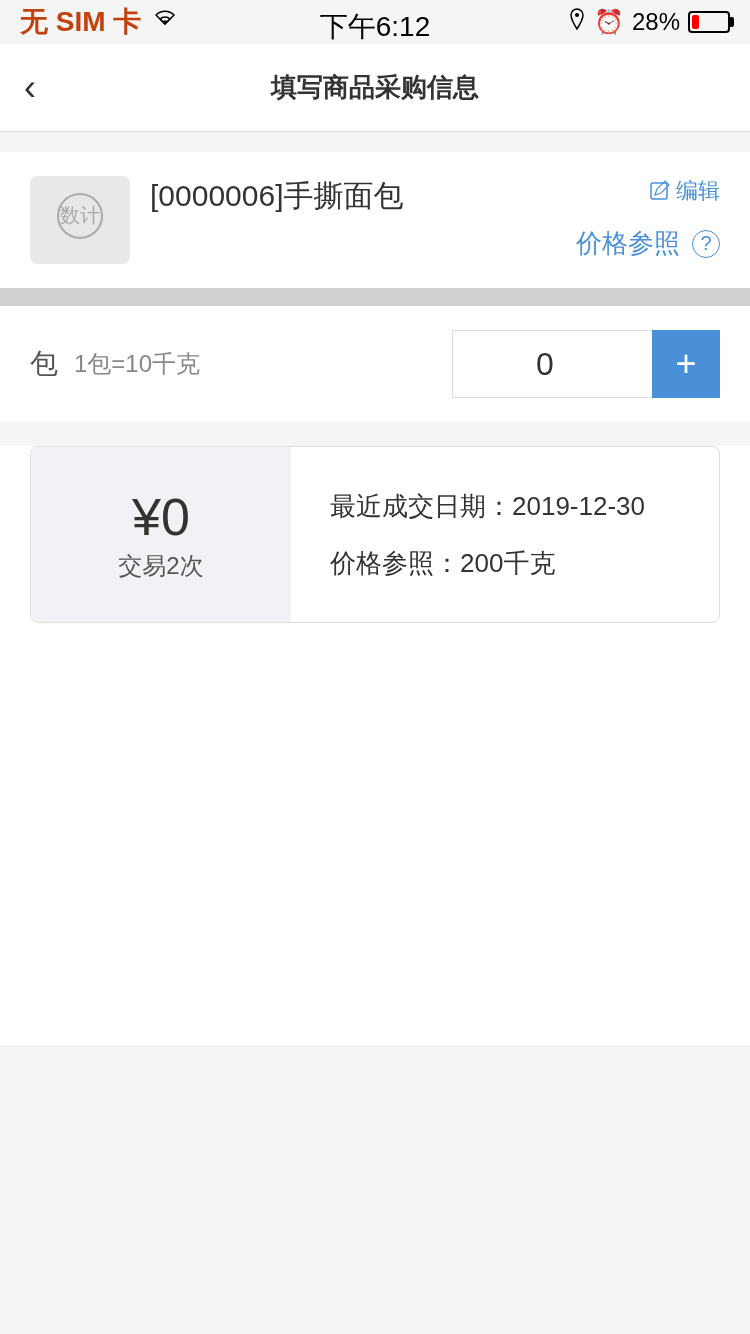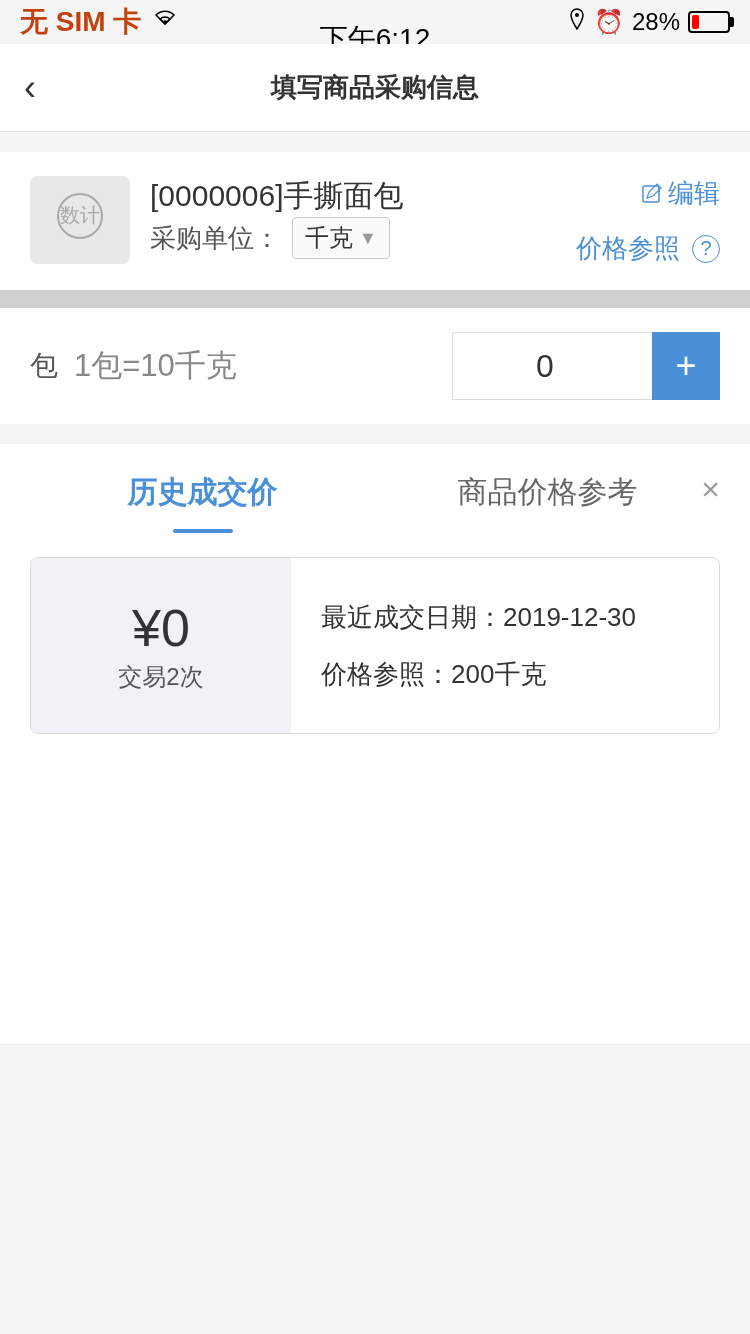"下午6:12" .status-center { top: 20px -> 8px }
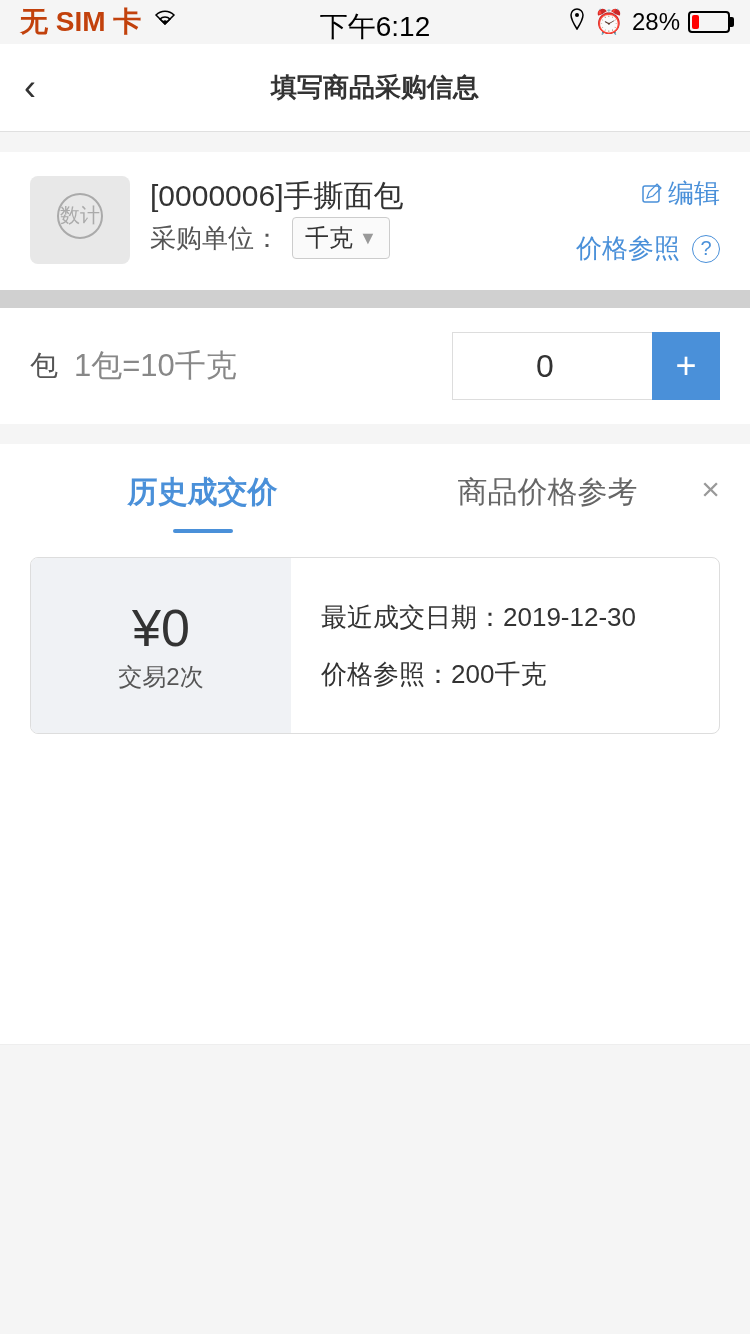"[0000006]手撕面包" .product-info { gap: 0 -> 16px }
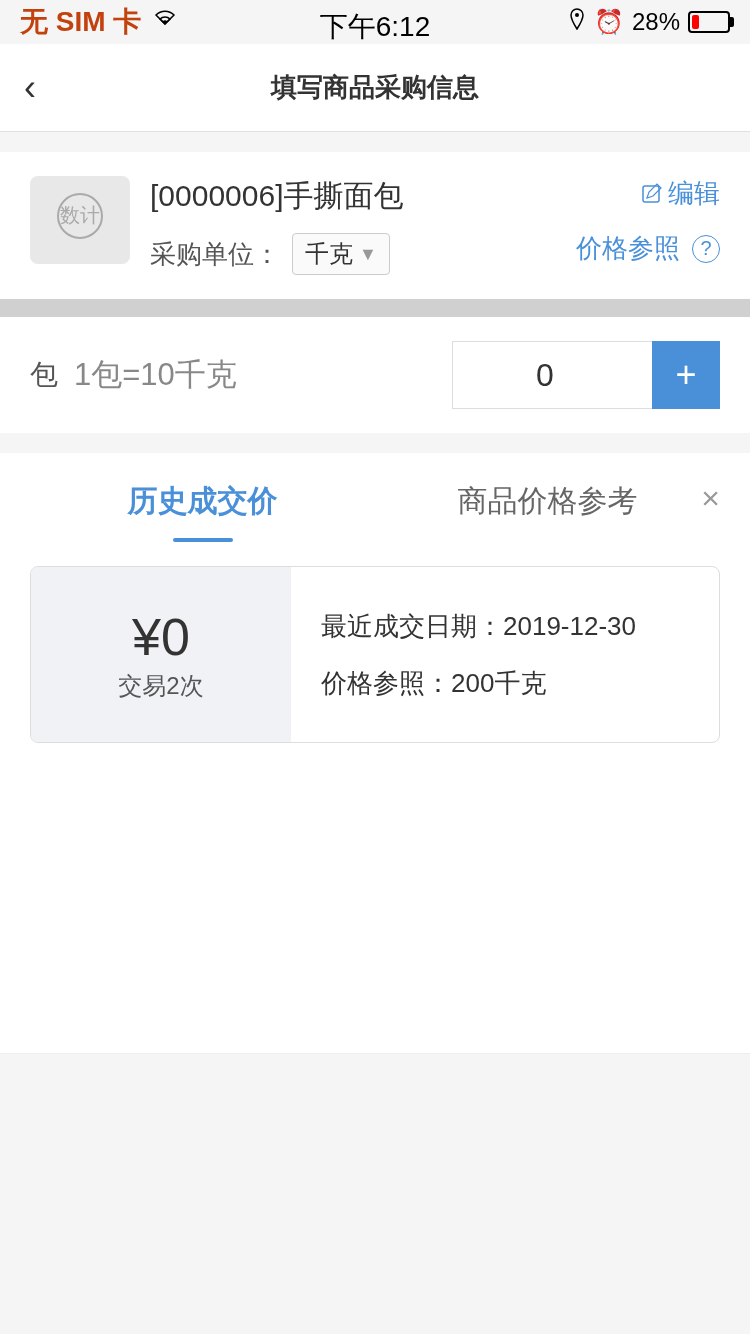"编辑" .edit-link { font-size: 26px -> 22px }
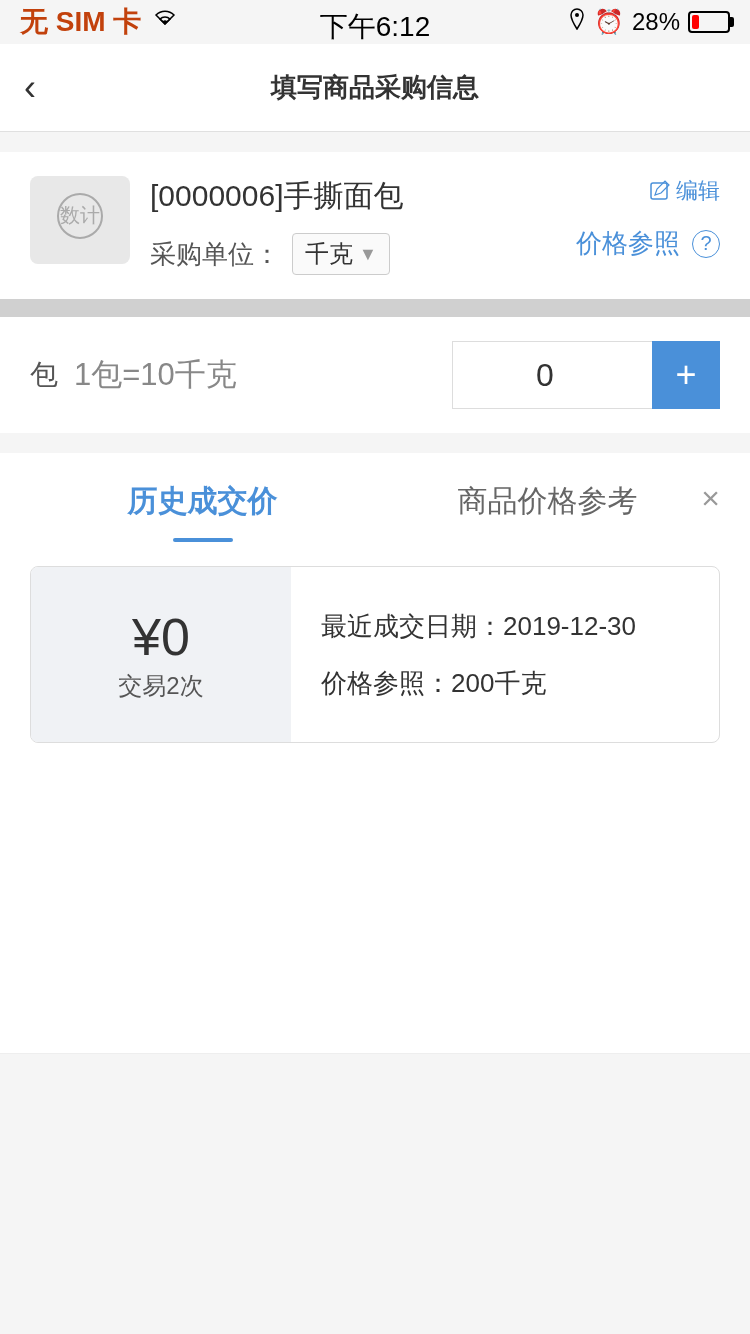"采购单位：" div.product-unit-row { html: <div> <span>采购单位：</span> <span> <span>千克</span> <span>▼</span> </span> </div> -> none }
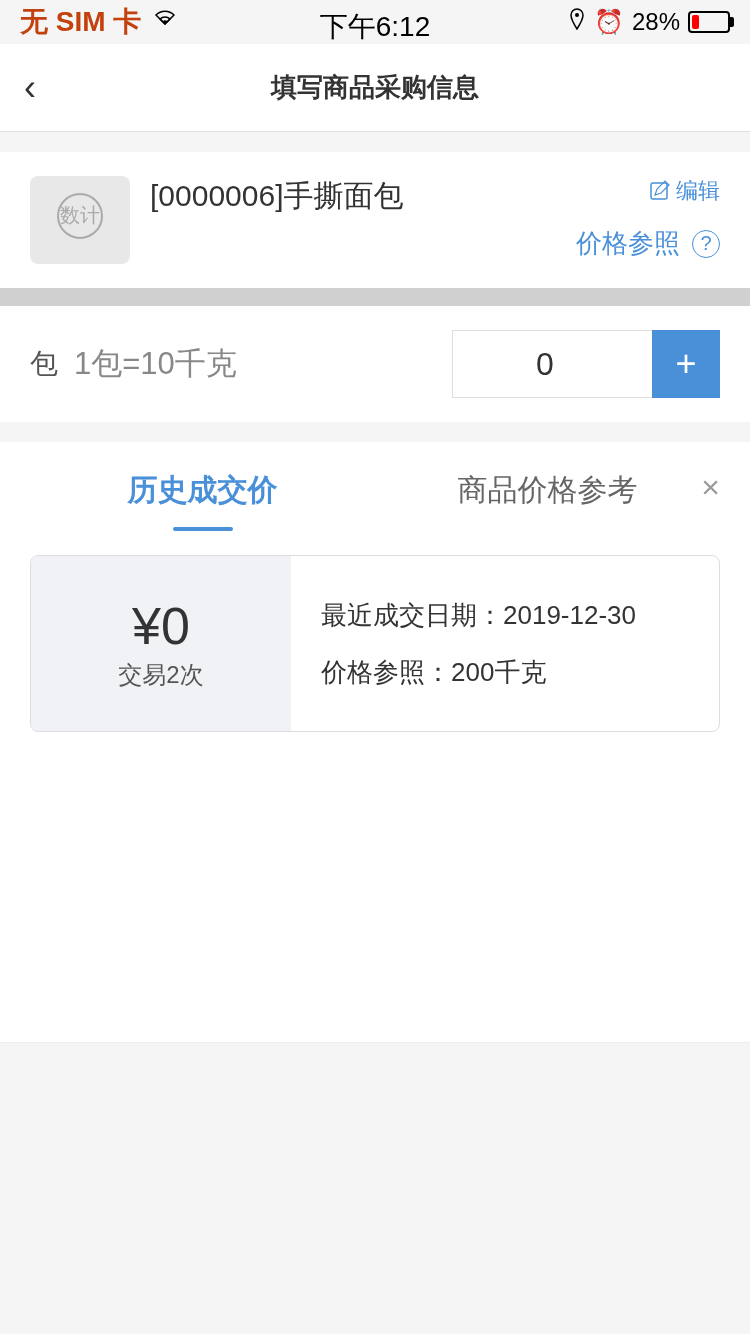"1包=10千克" .unit-conversion { font-size: 31px -> 24px }
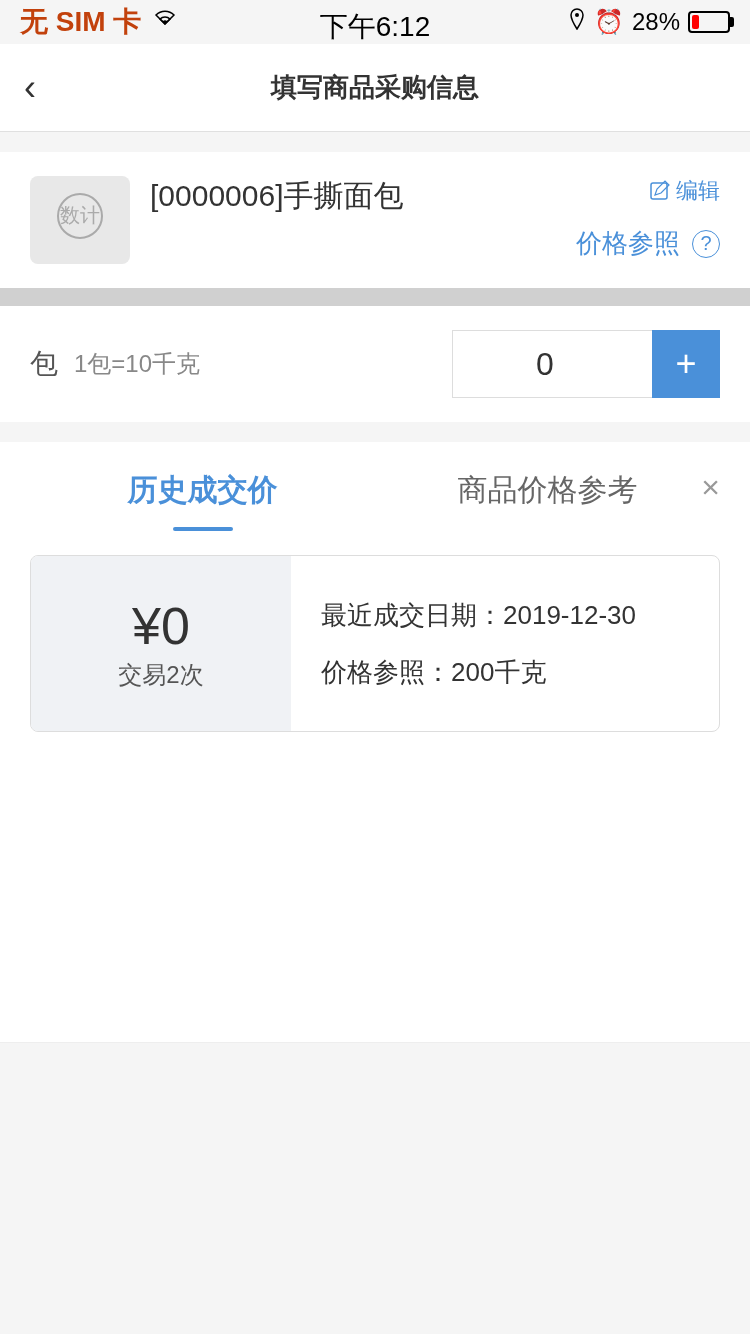"历史成交价" div.tabs-row { html: <div> <div> <span>历史成交价</span> </div> <div> <span>商品价格参考</span> </div> <span>×</span> </div> -> none }
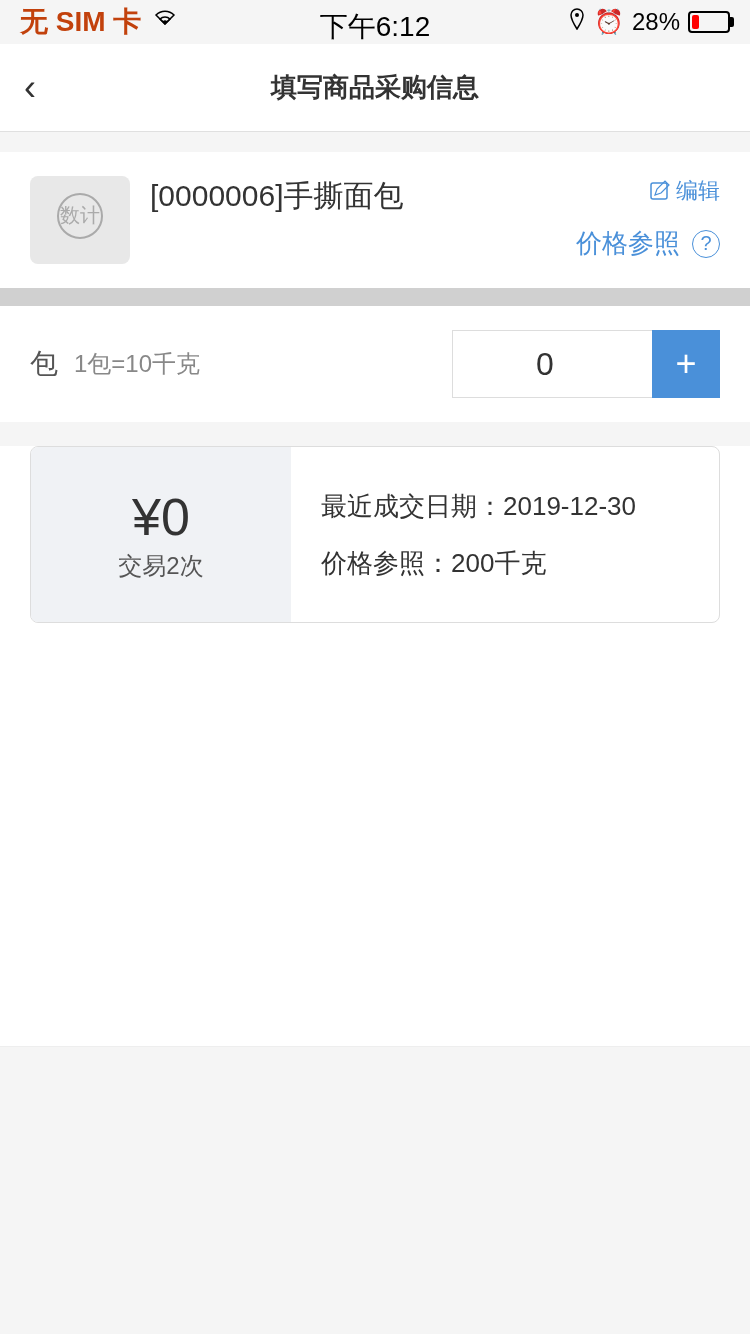"最近成交日期：2019-12-30" .price-right-panel { margin-left: none -> 9px }
